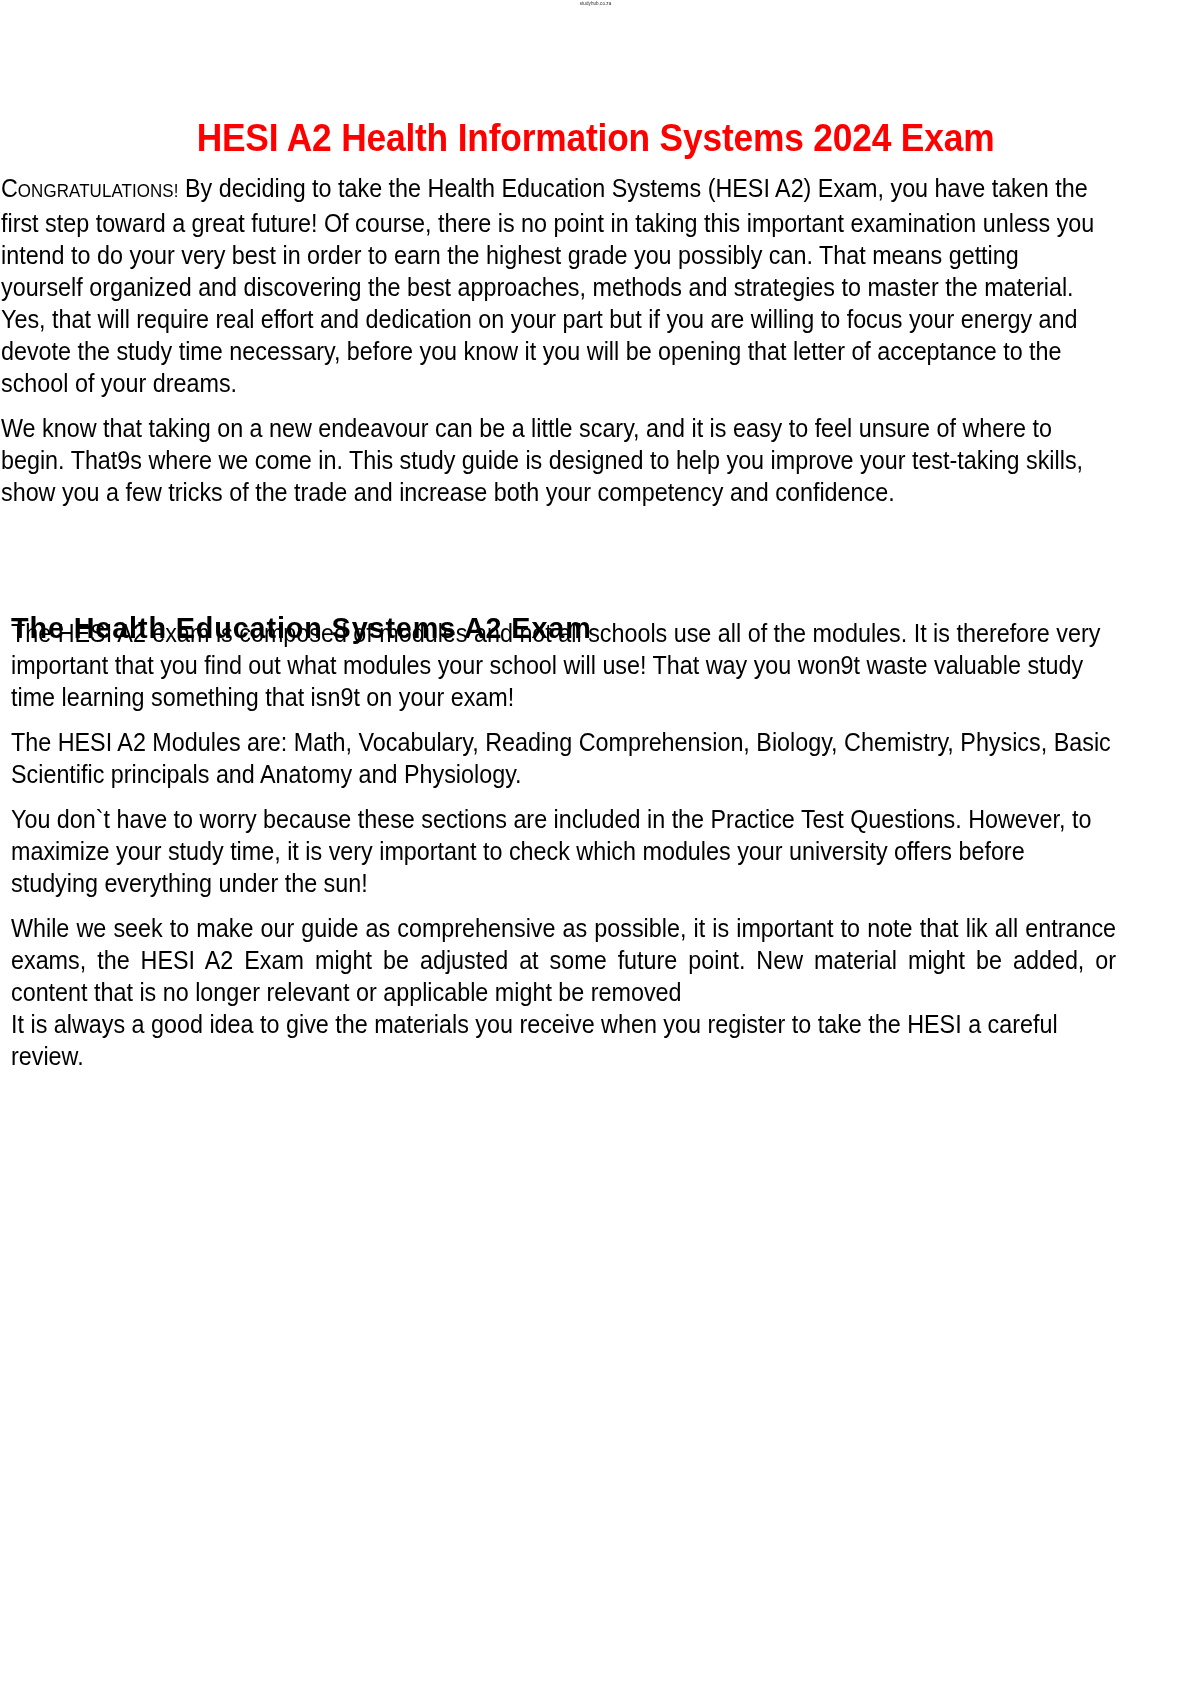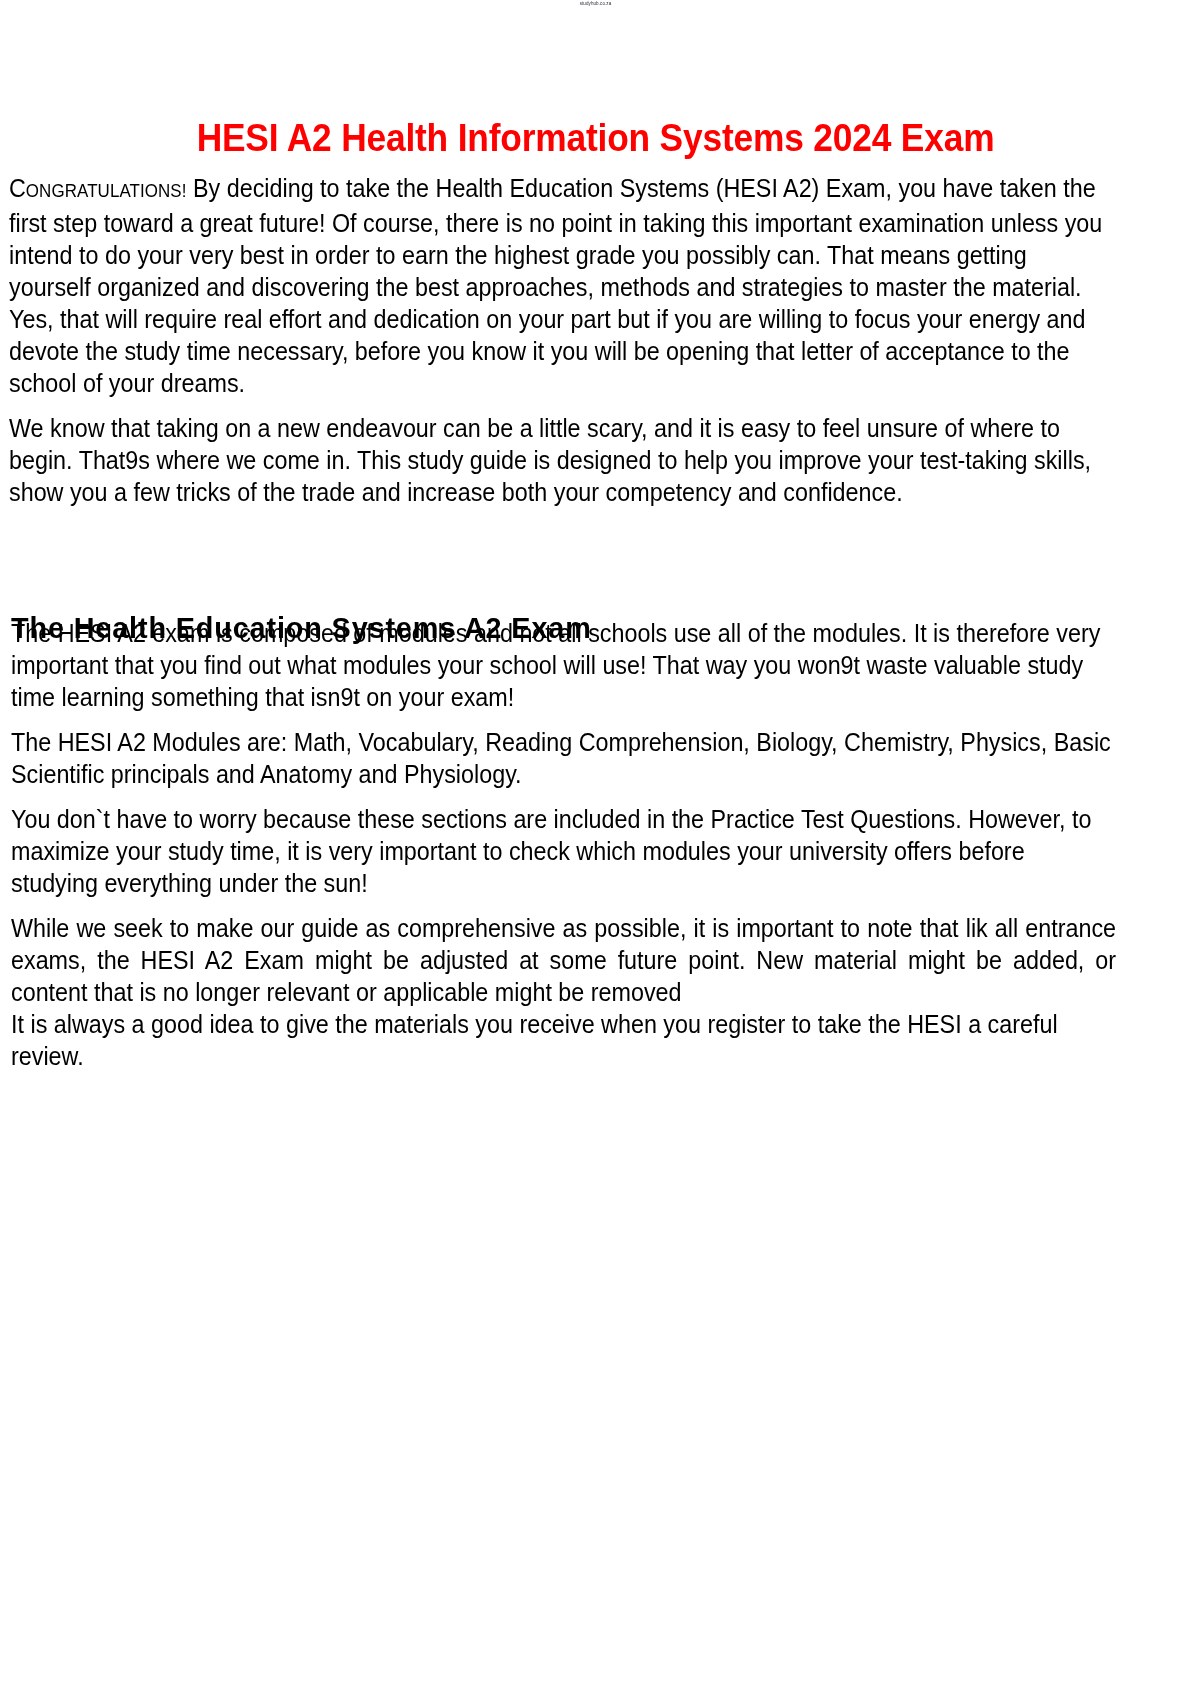"CONGRATULATIONS! By deciding to take" .body-block { left: 9px -> 1px }
